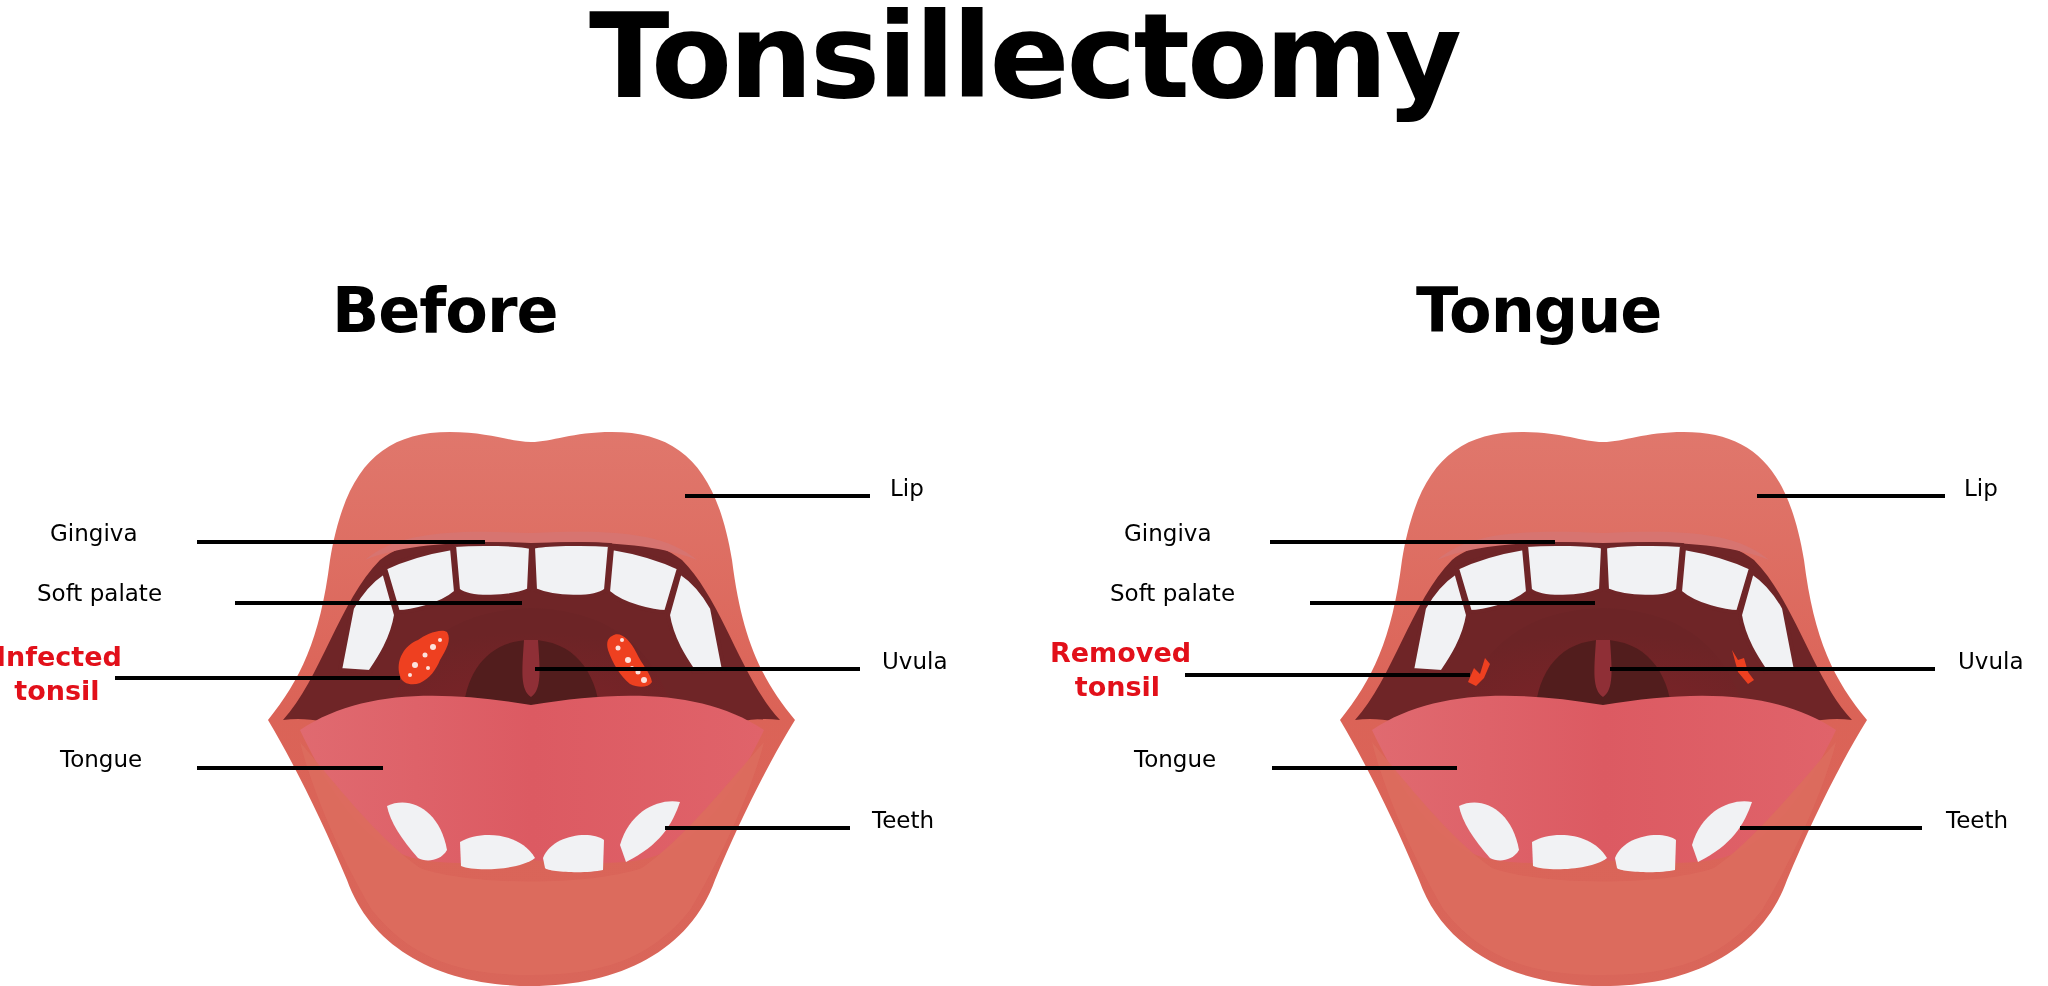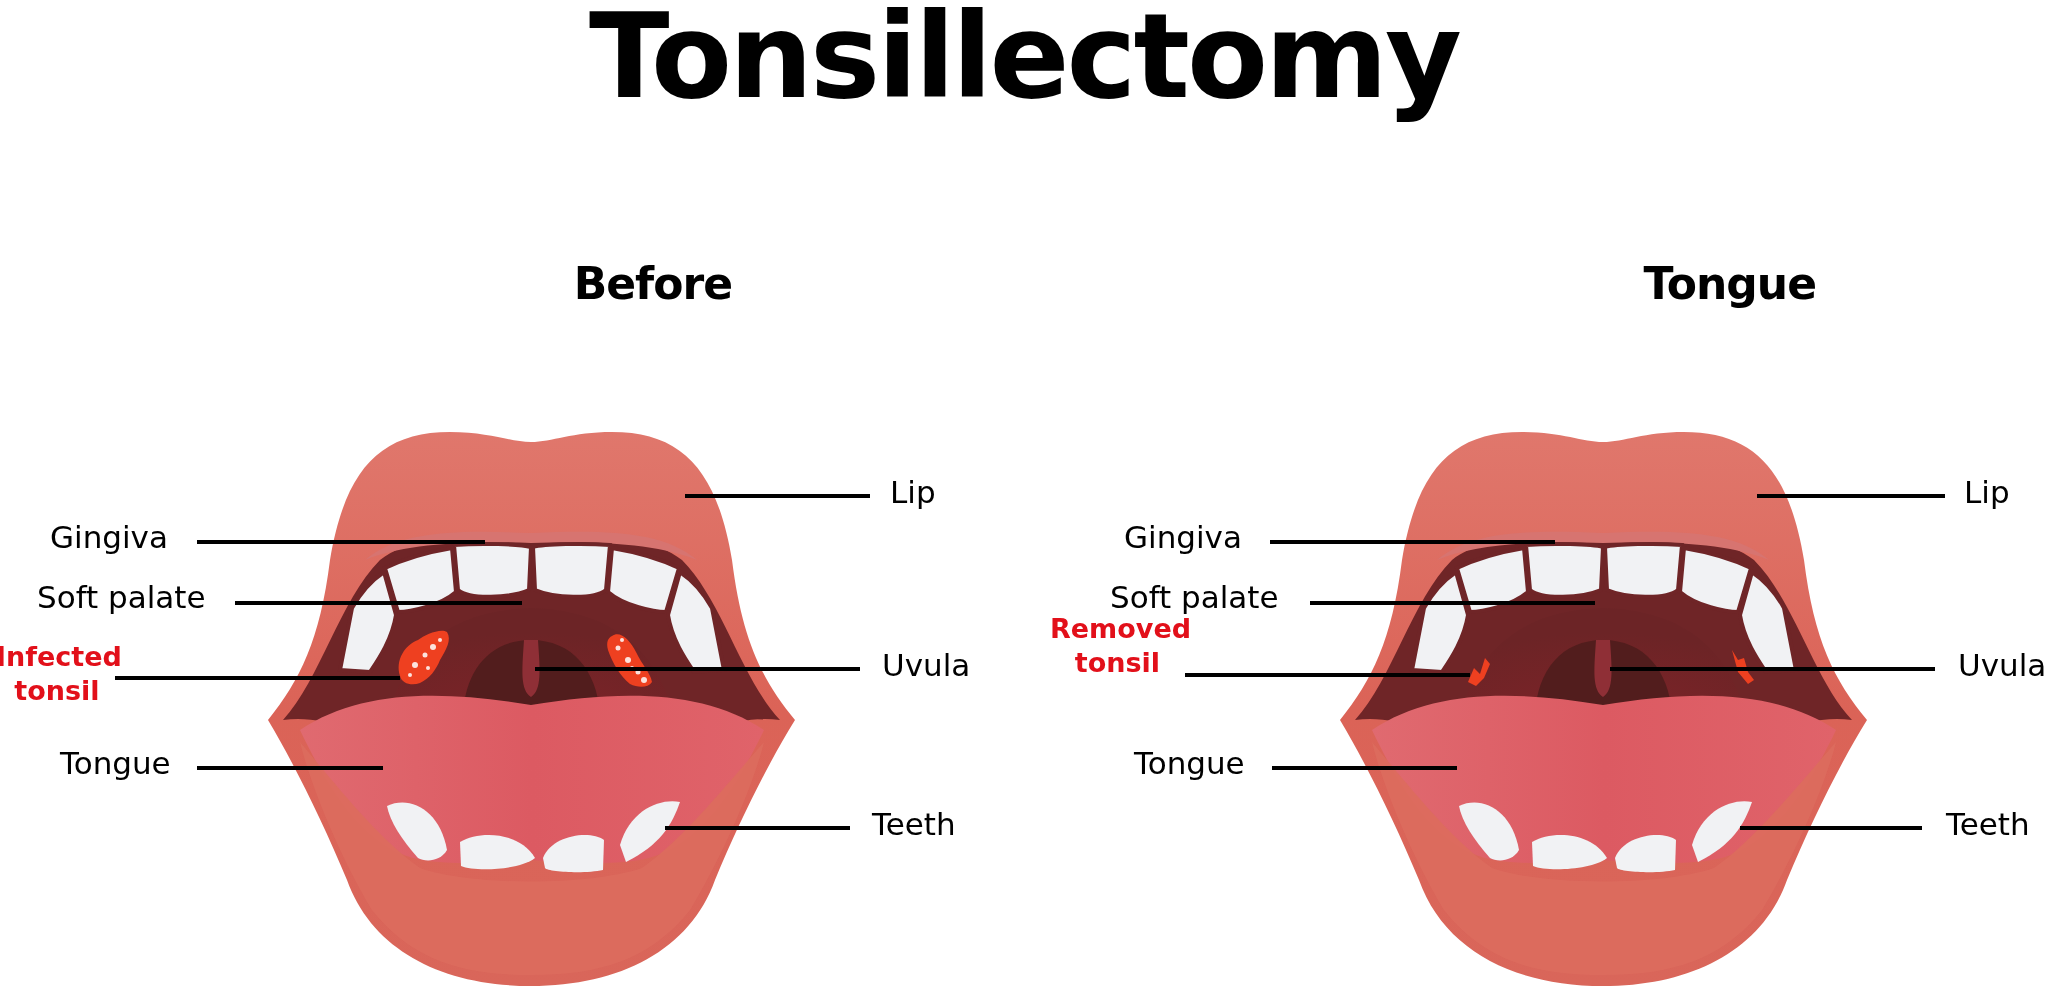"Before" .panel-title { font-size: 44px -> 62px; text-align: right -> left; top: 258px -> 274px }
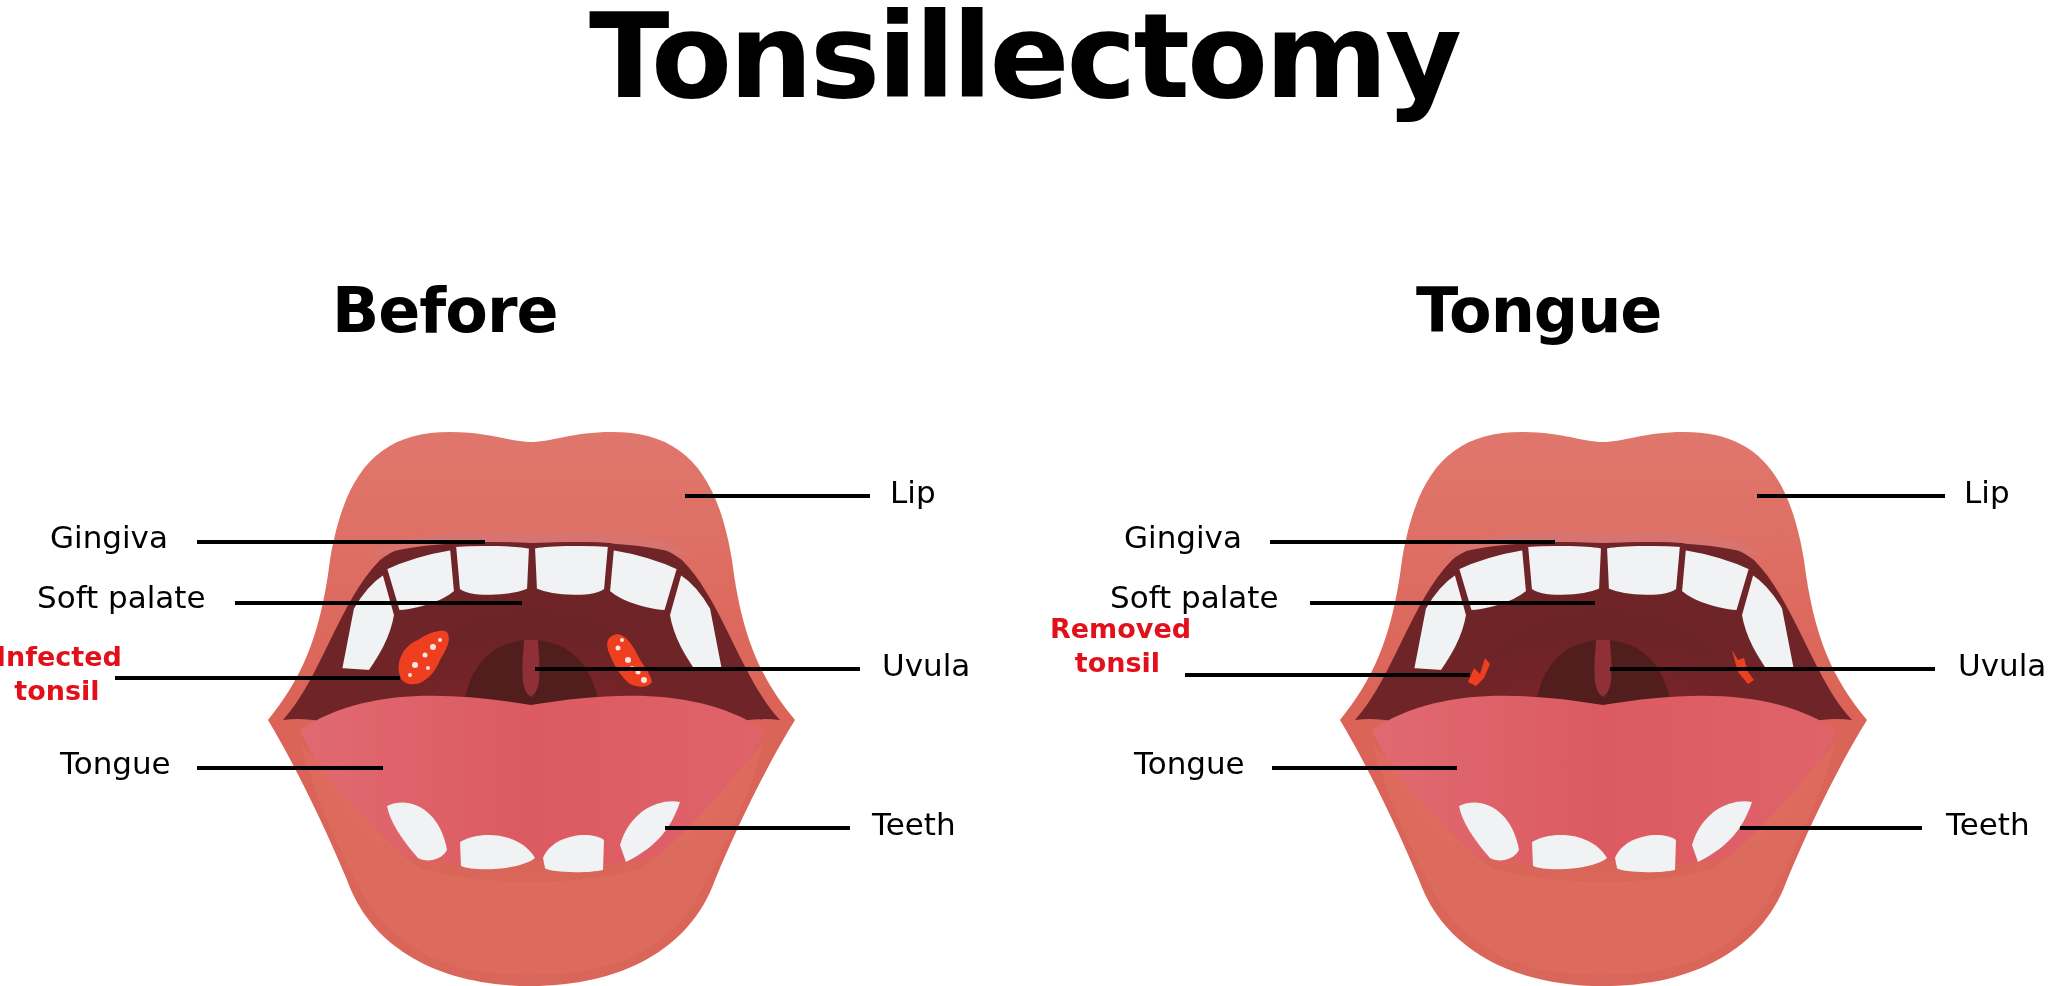"Lip" .lbl { font-size: 31px -> 23px }
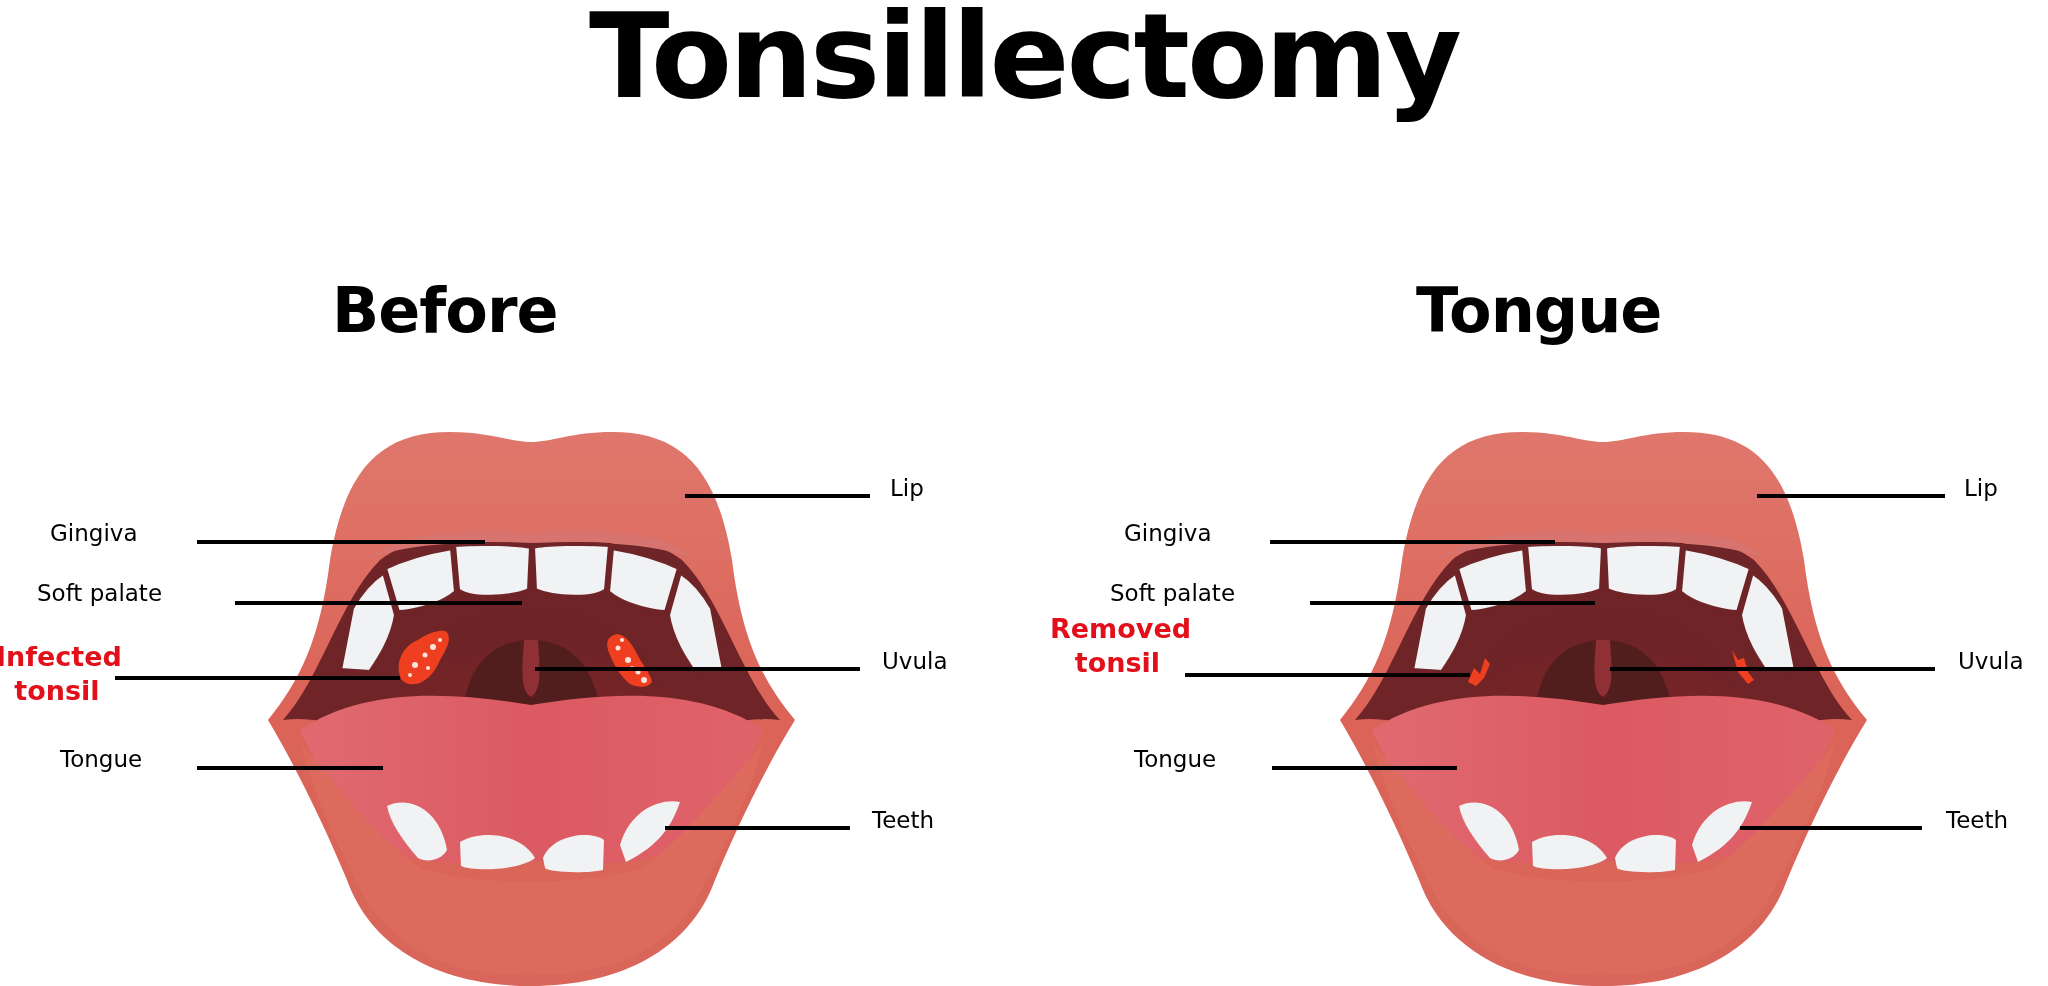"Removed" div.lbl { top: 612px -> 636px }
